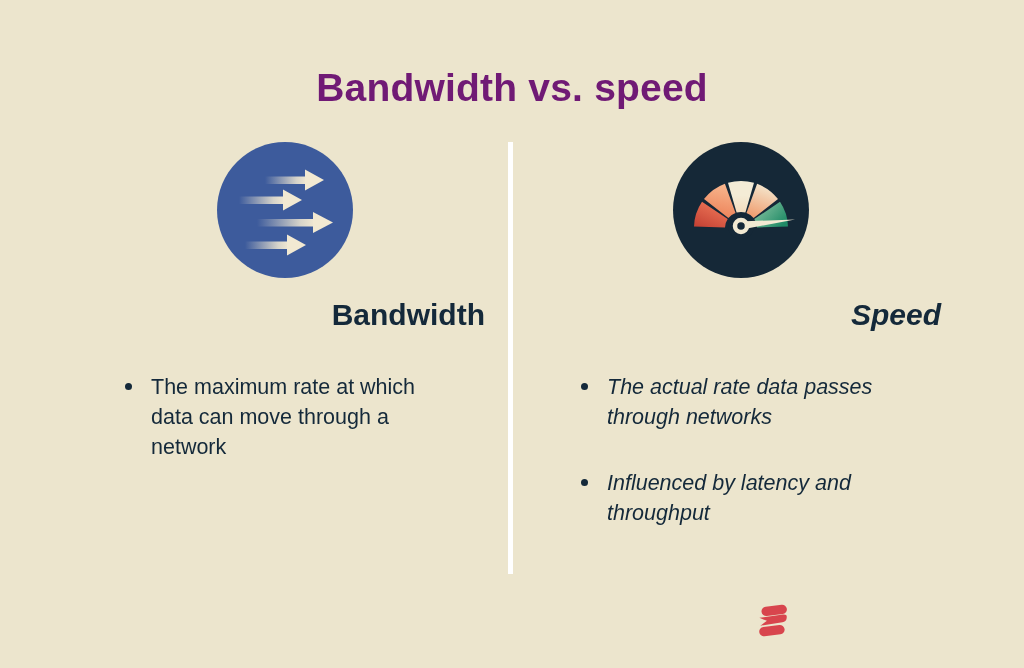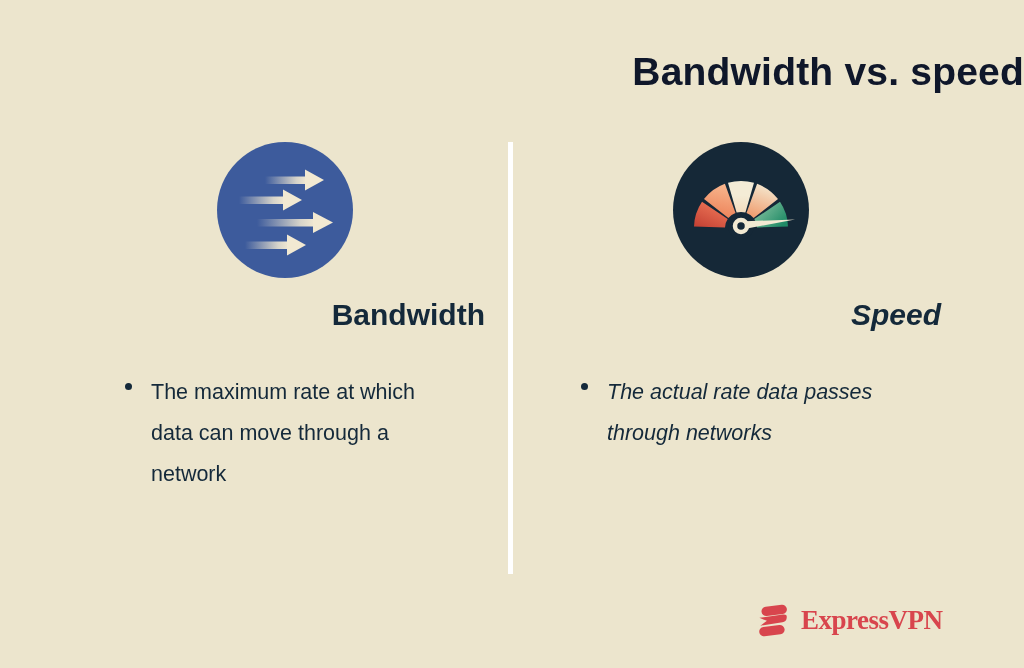"Bandwidth vs. speed" .title { color: #0f172a -> #701a75; text-align: right -> center; top: 50px -> 66px }
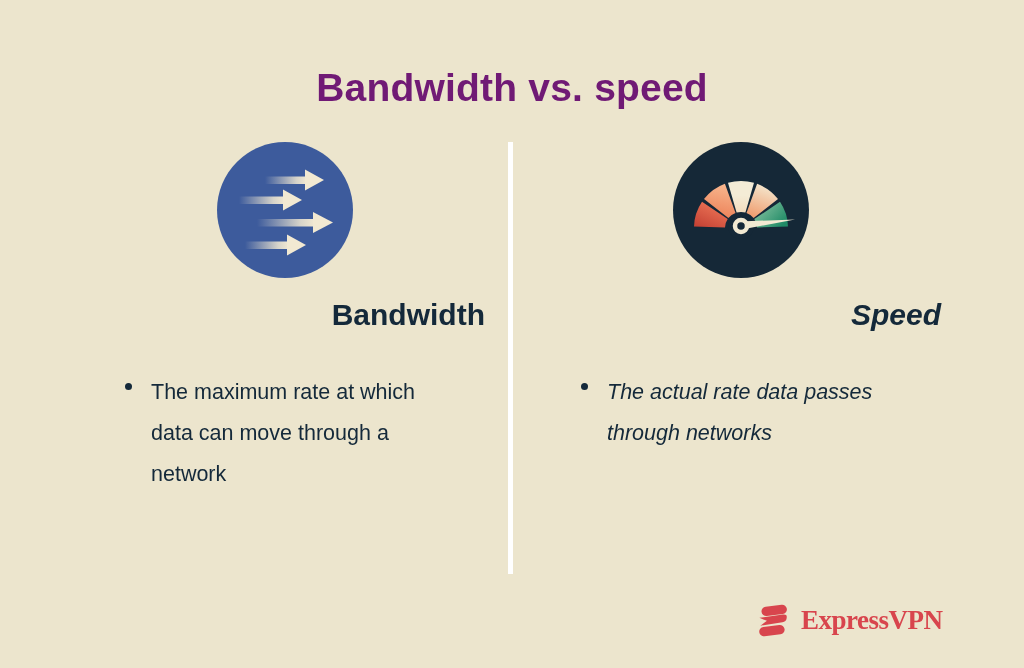"The maximum rate at which" .bullets { line-height: 41px -> 30px }
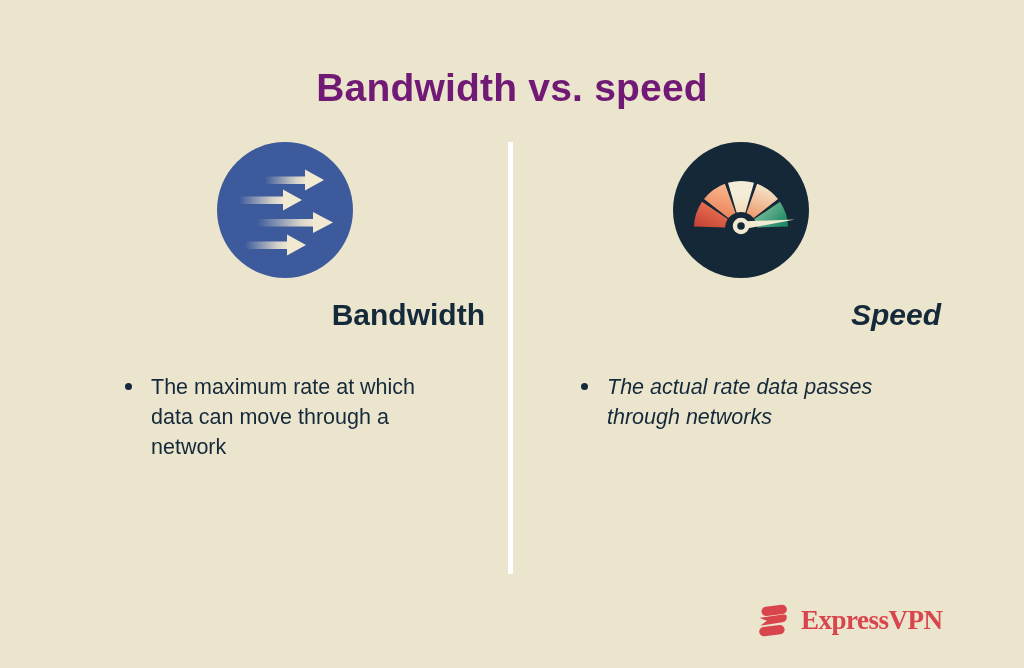"Influenced by latency and" li { html: none -> <li> <span></span> <span>Influenced by latency and throughput</span> </li> }
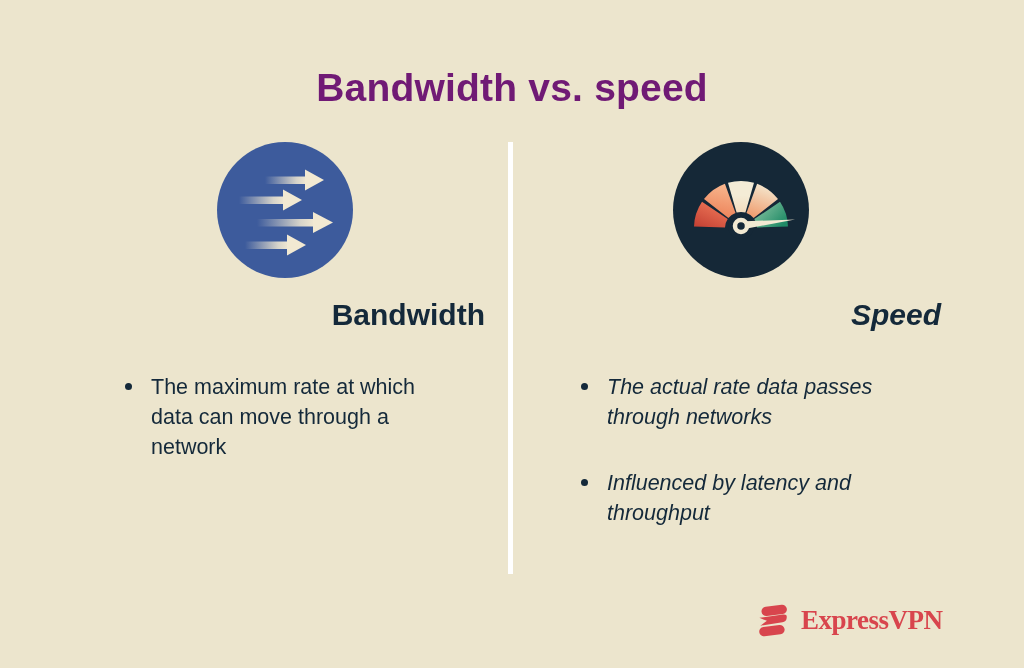"ExpressVPN" span.brand-name { html: <span>ExpressVPN</span> -> none }
